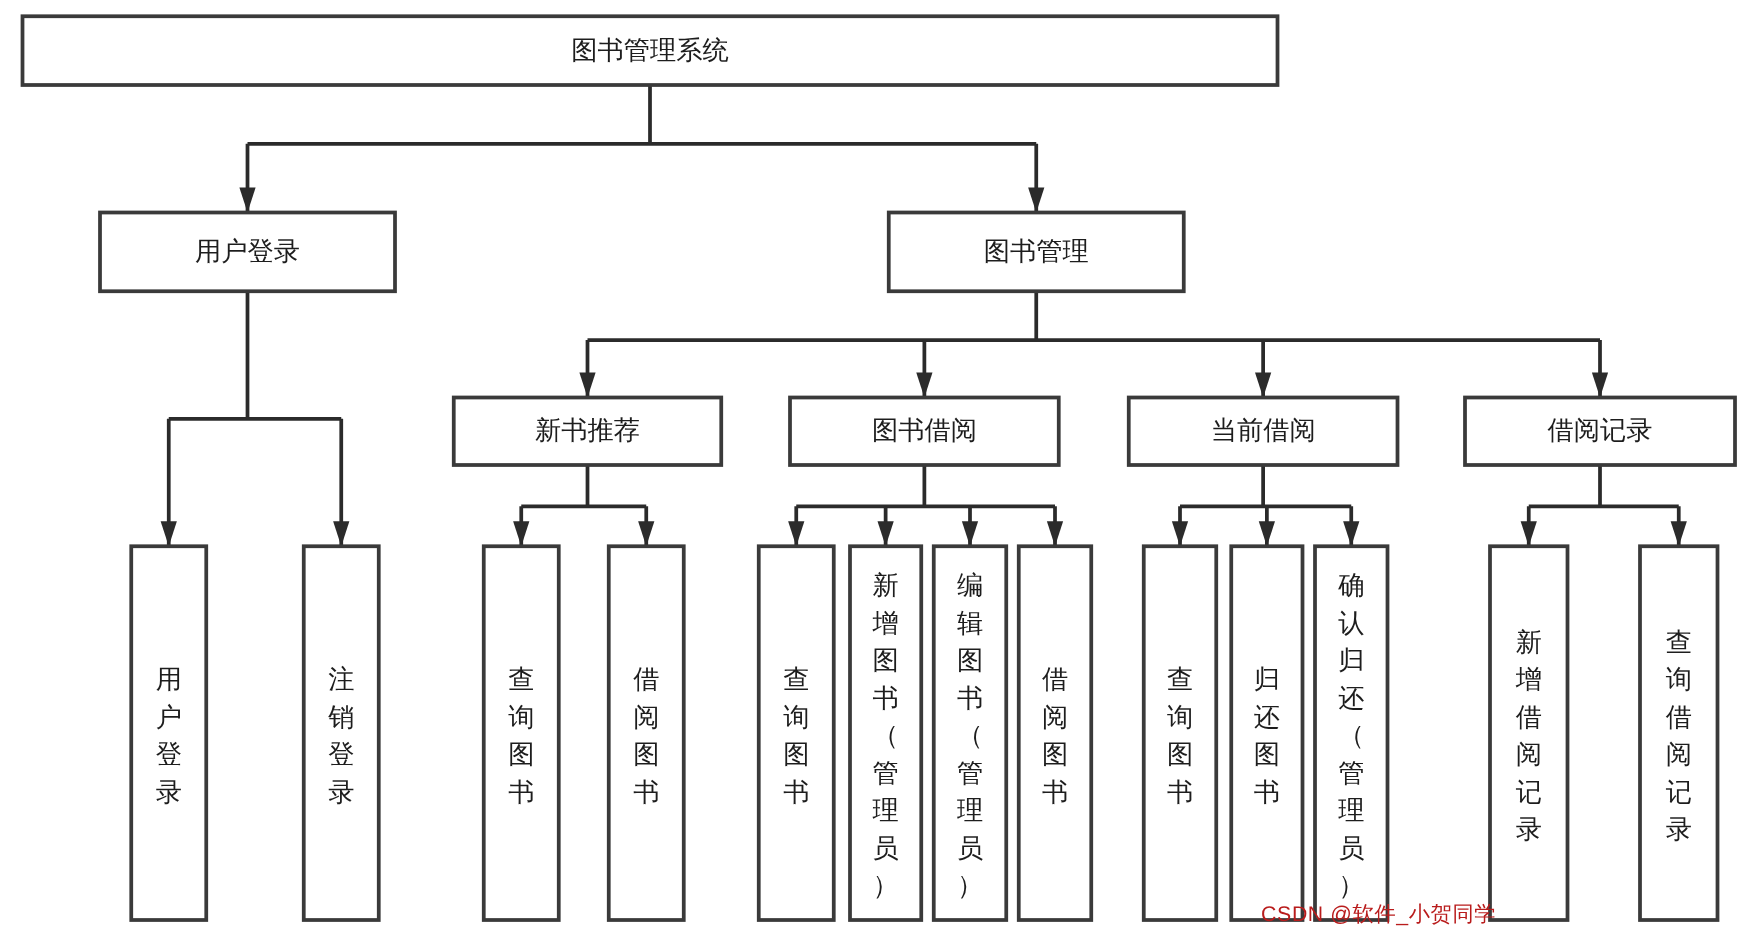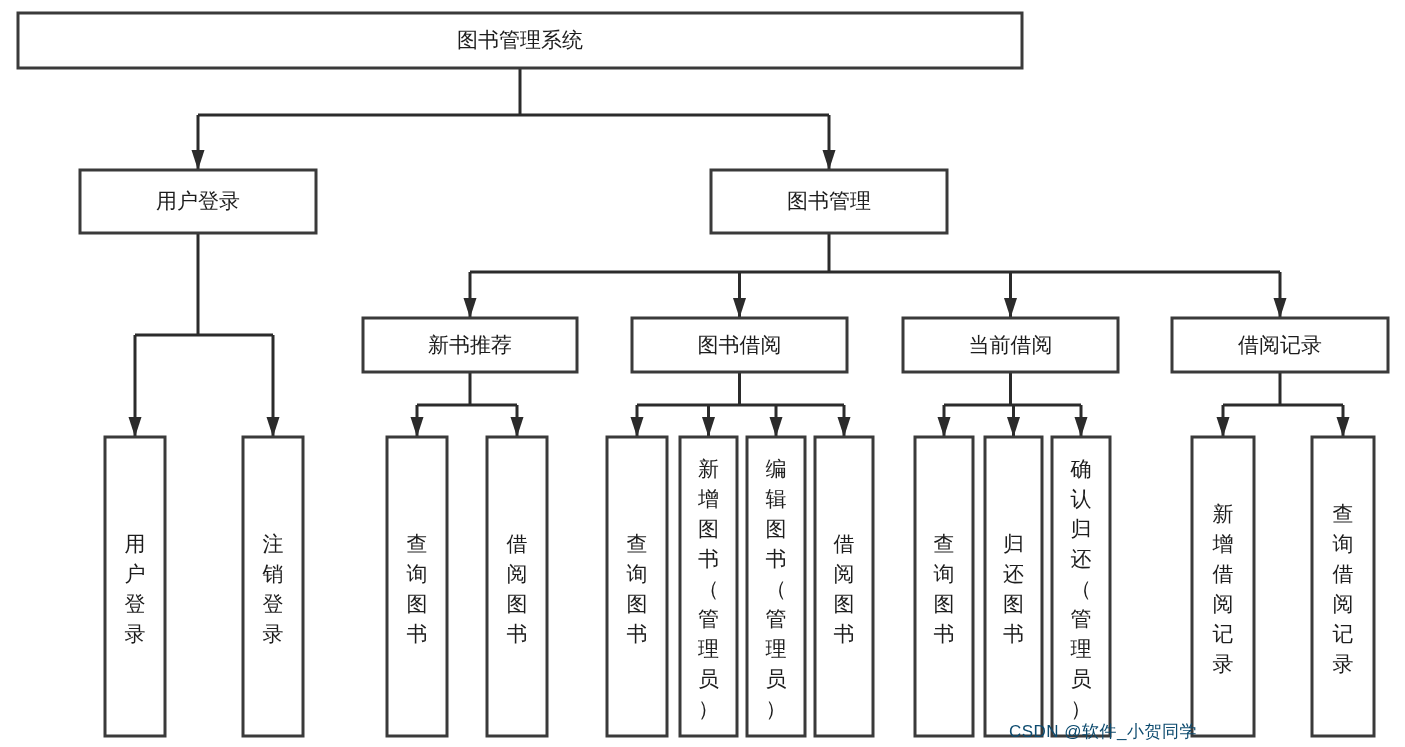"CSDN @软件_小贺同学" .watermark { color: #0c4a6e -> #b91c1c }
